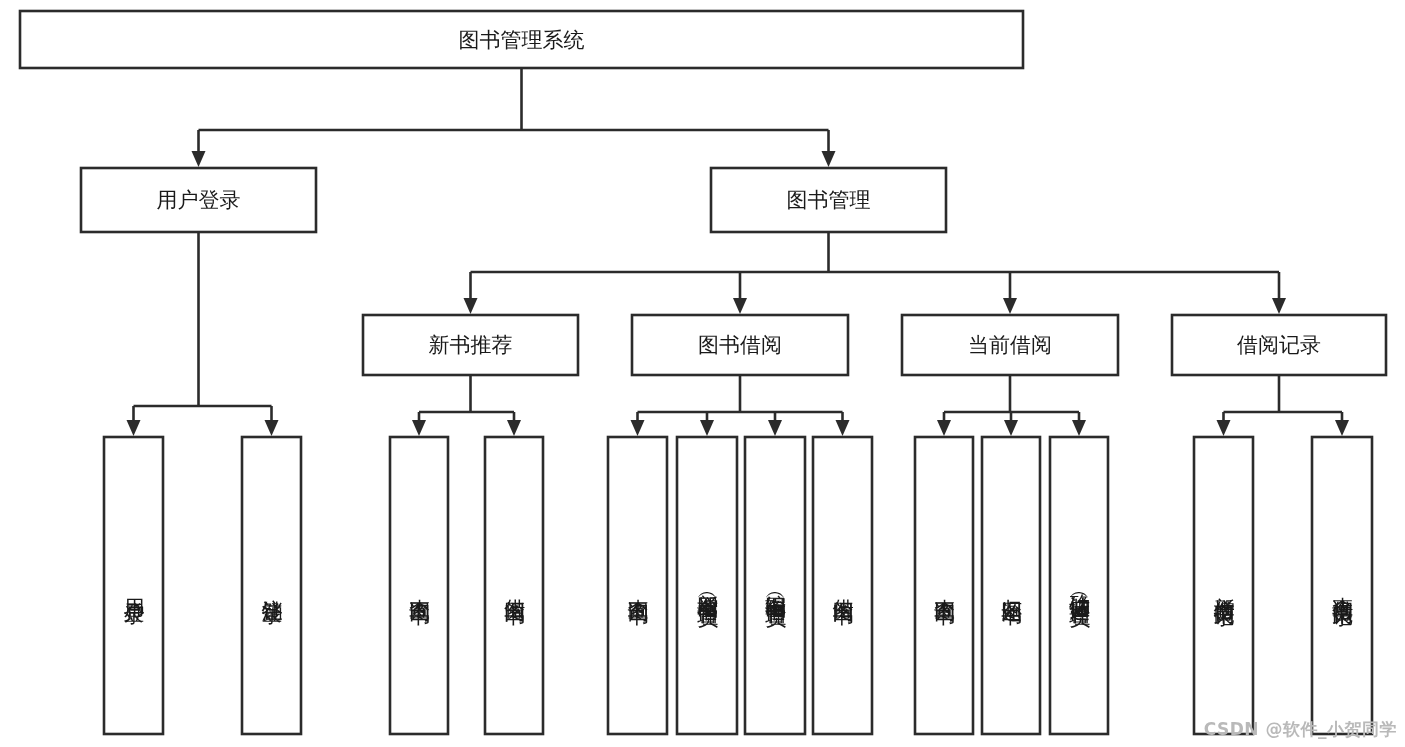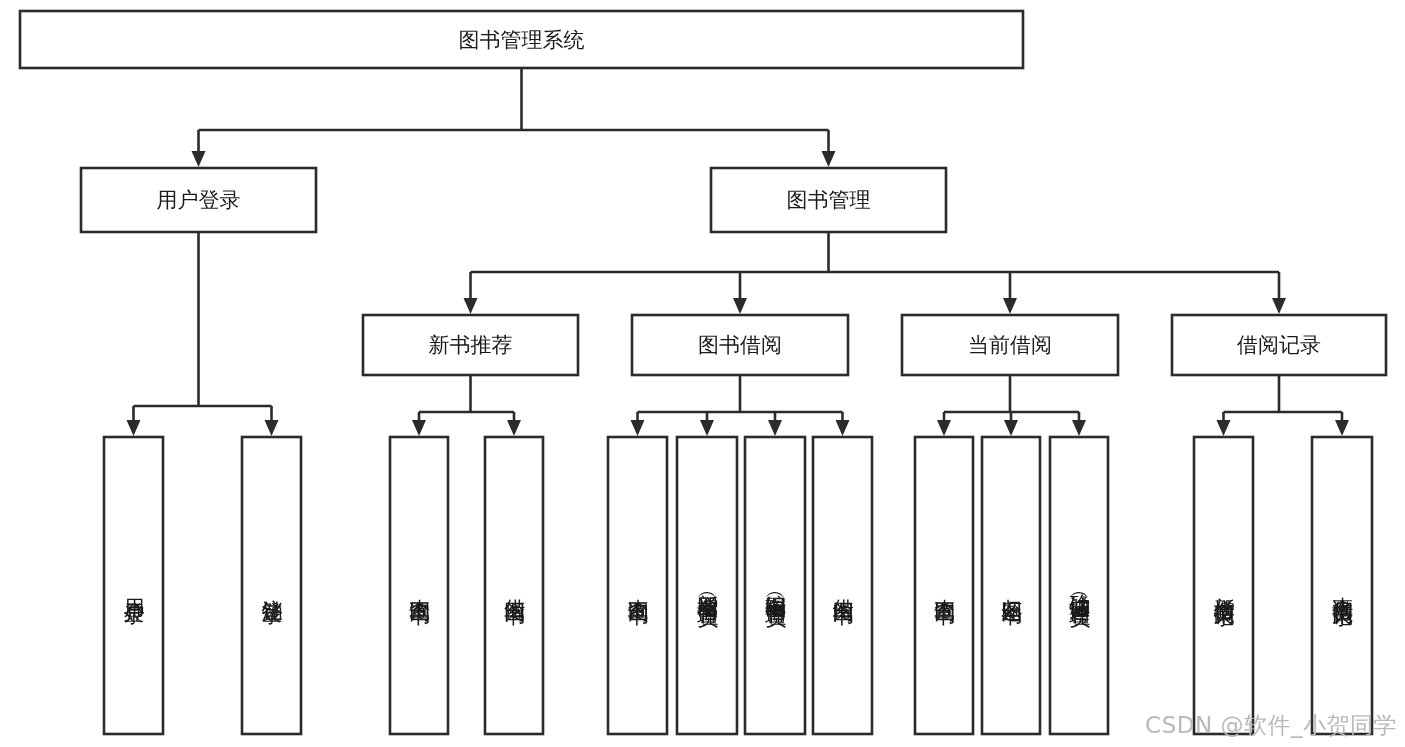"CSDN @软件_小贺同学" .watermark { font-size: 23px -> 17px; font-weight: none -> bold }
